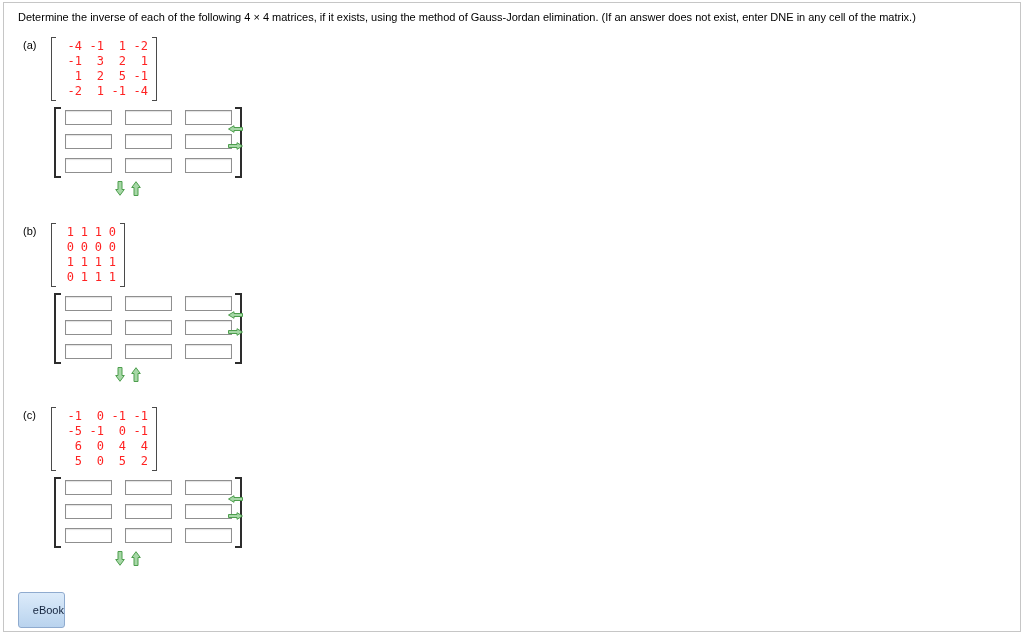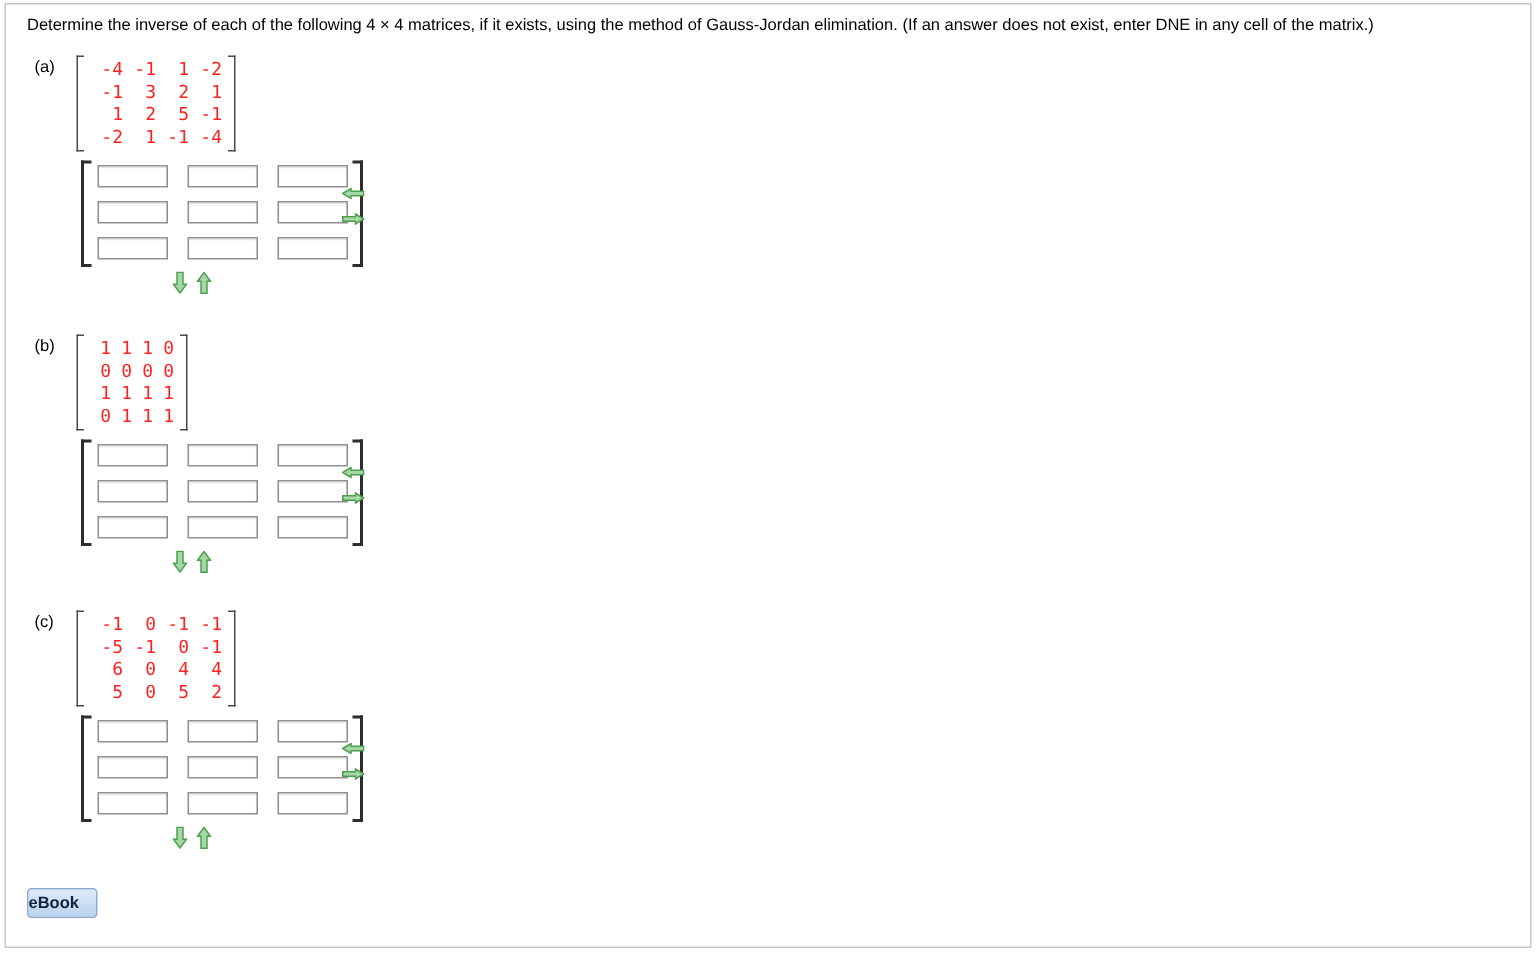"eBook" .ebook { font-weight: bold -> normal; height: 20px -> 36px; text-align: left -> right }
